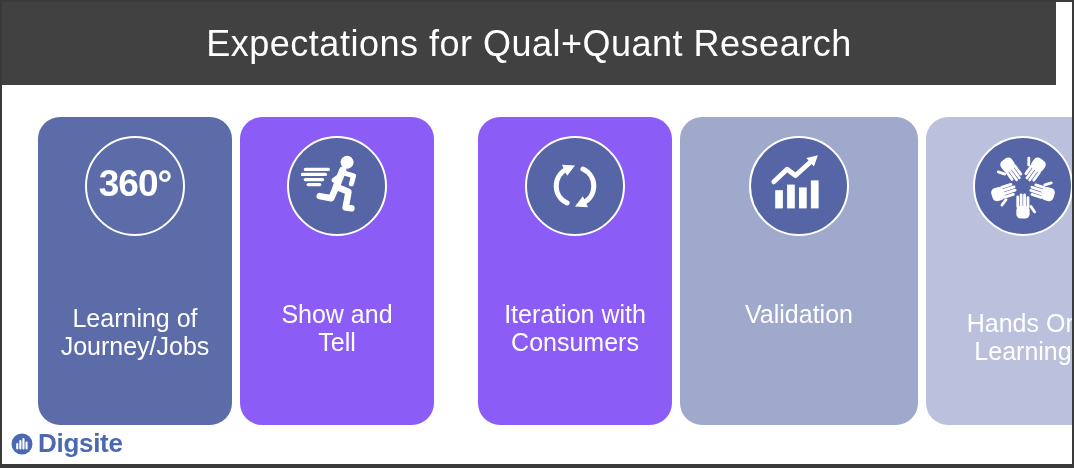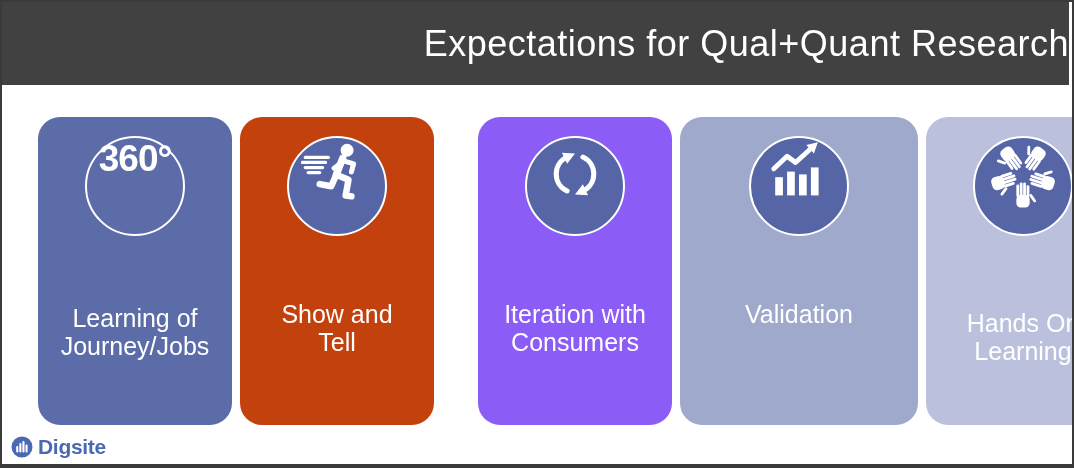"Expectations for Qual+Quant Research" .header { justify-content: flex-end -> center; right: 3px -> 16px }
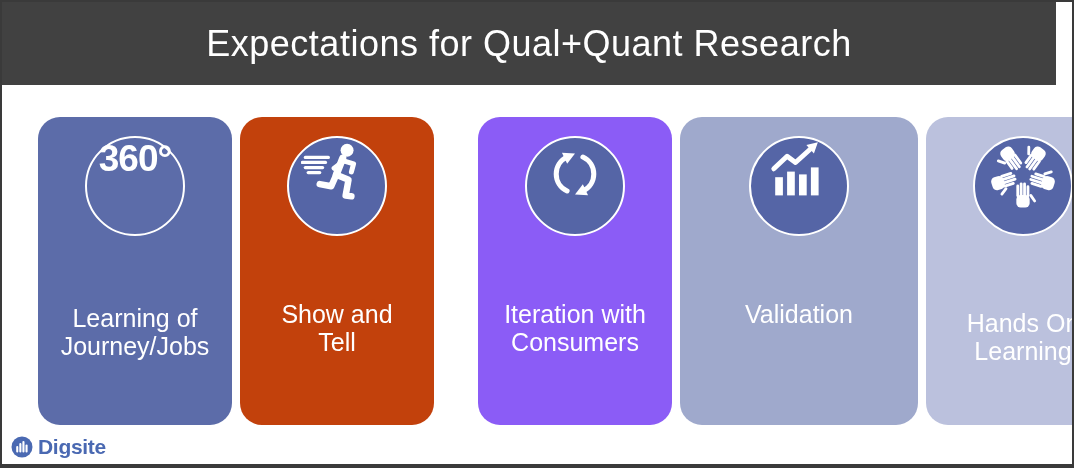"360°" .icon-wrap { align-items: flex-start -> center }
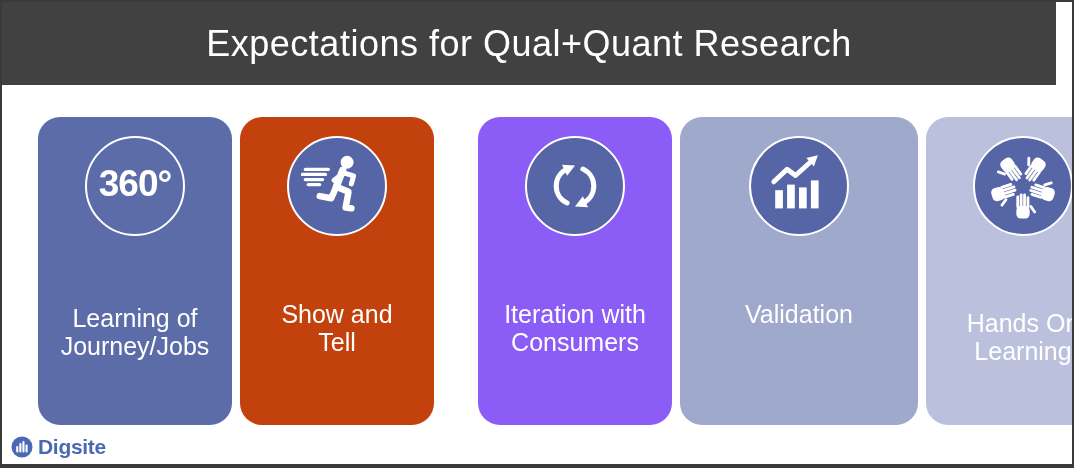"Show and" div.card { background-color: #c2410c -> #8b5cf6 }
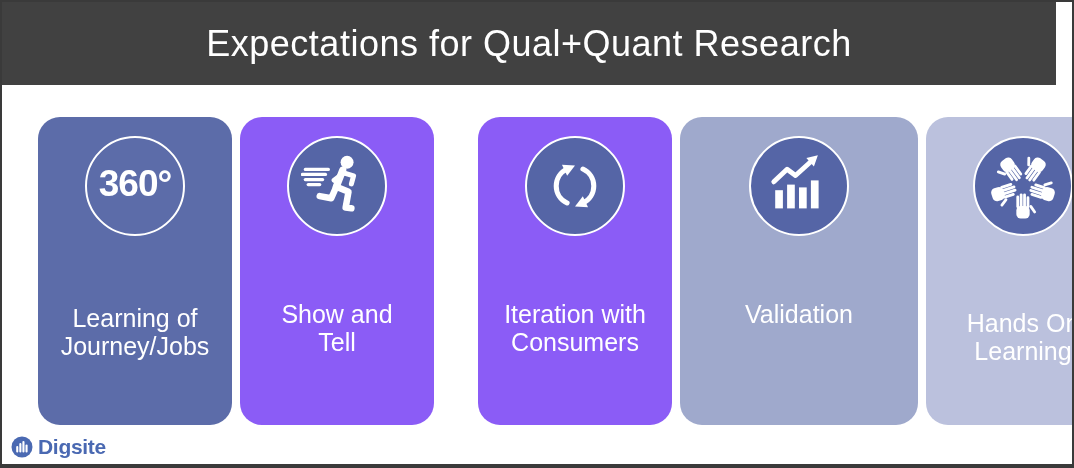"Digsite" .brand-name { font-size: 21px -> 26px }
